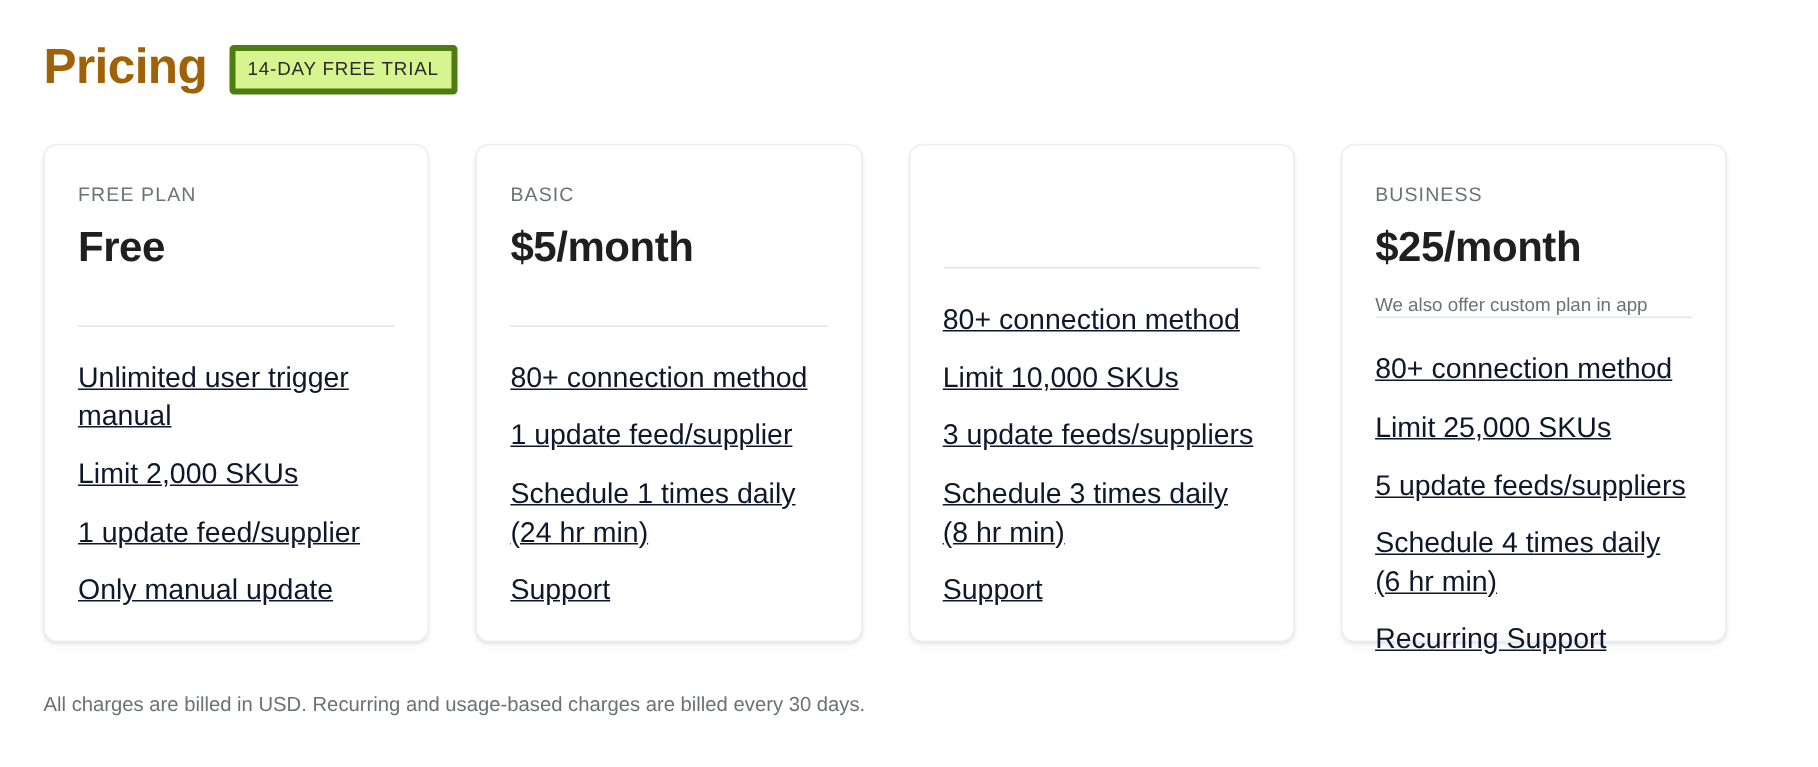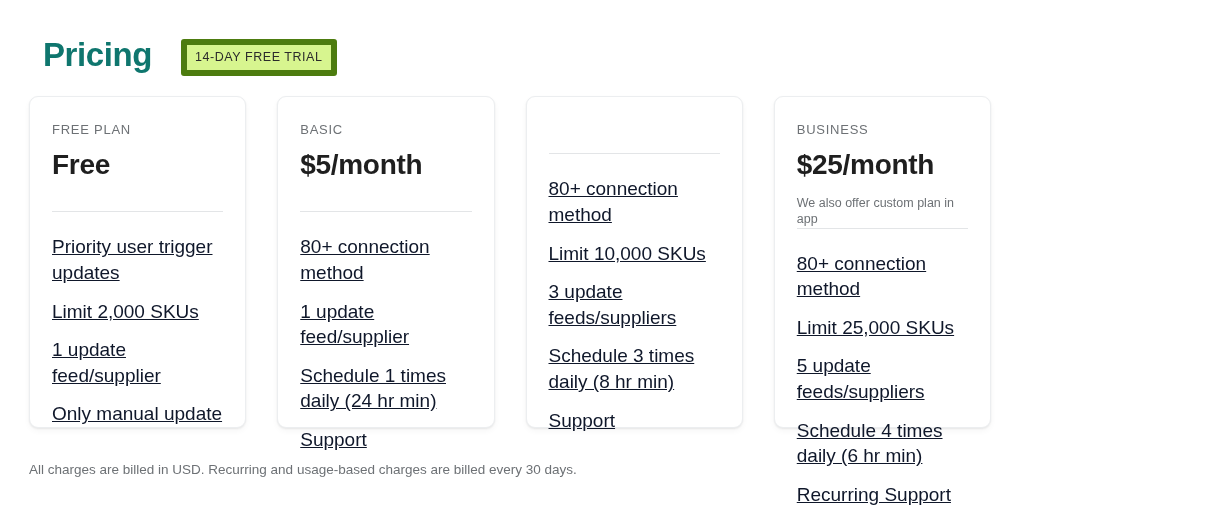"Pricing" .page-title { color: #0f766e -> #a16207; margin: 14px -> 0 }
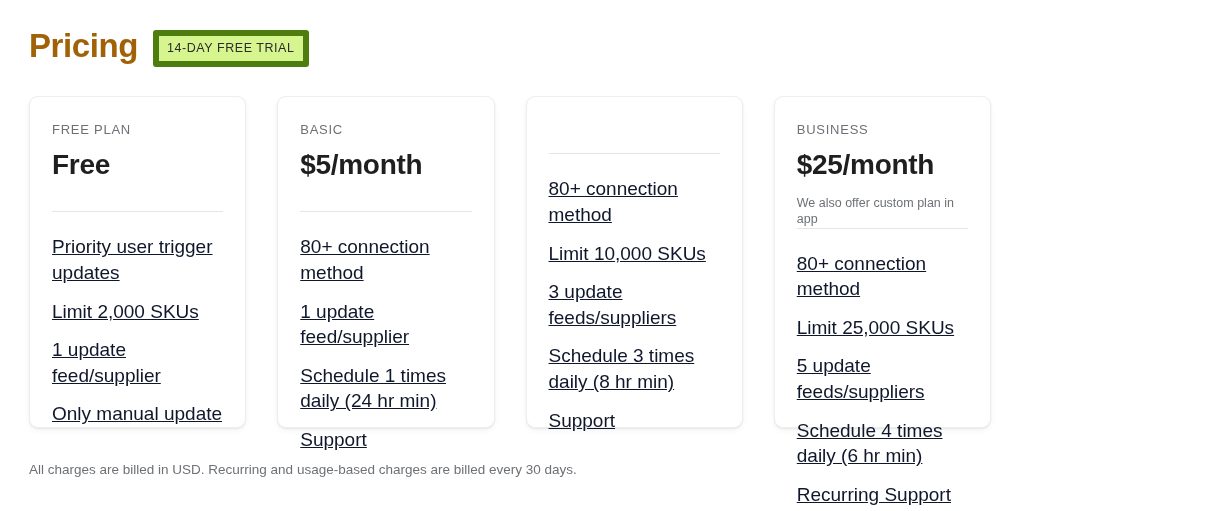"14-DAY FREE TRIAL" .trial-badge { border: 6px solid #4d7c0f -> 4px solid #4d7c0f }
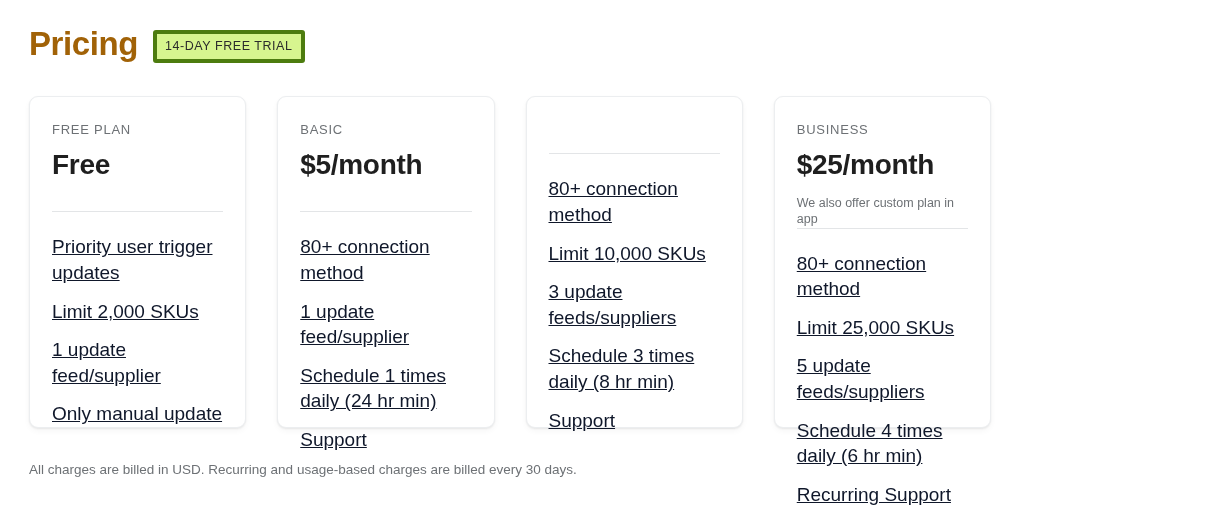"FREE PLAN" .cards { width: 962px -> 1122px }
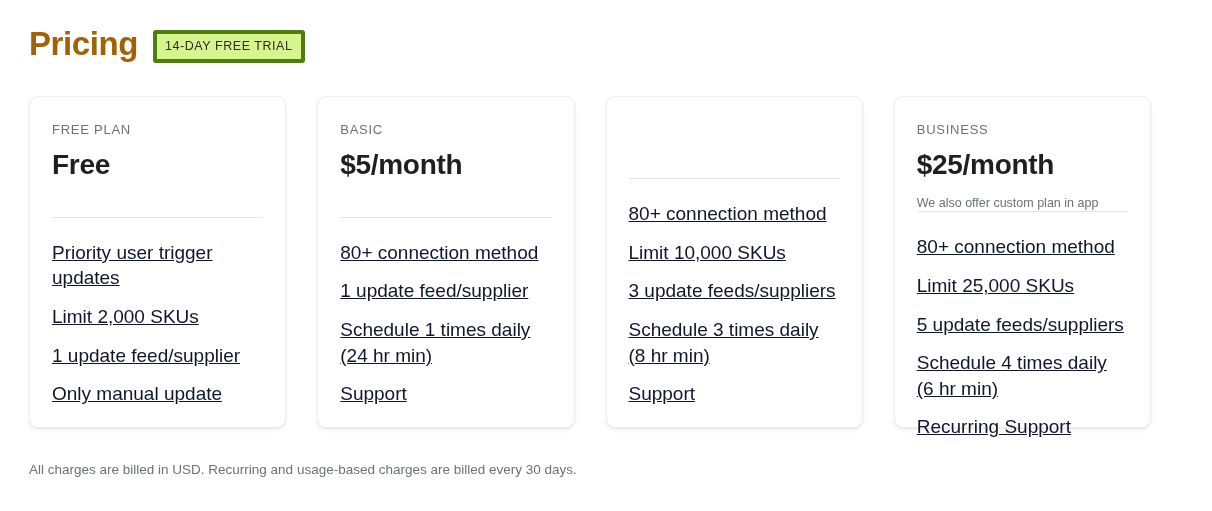"Priority user trigger updates" li { text: Priority user trigger updates -> Unlimited user trigger manual }
